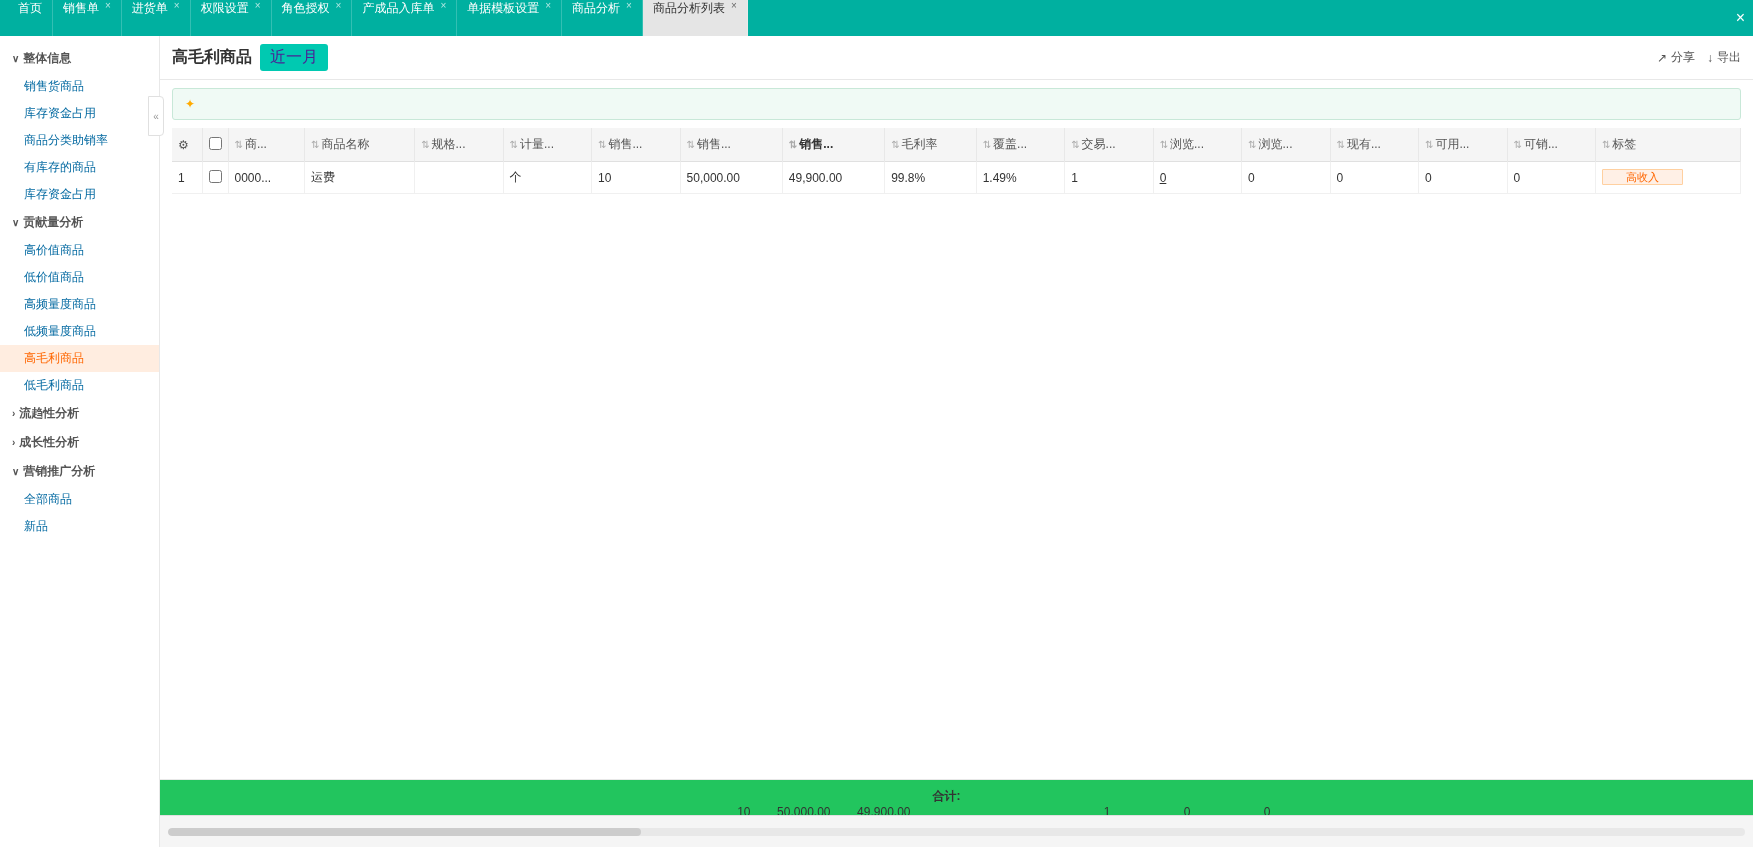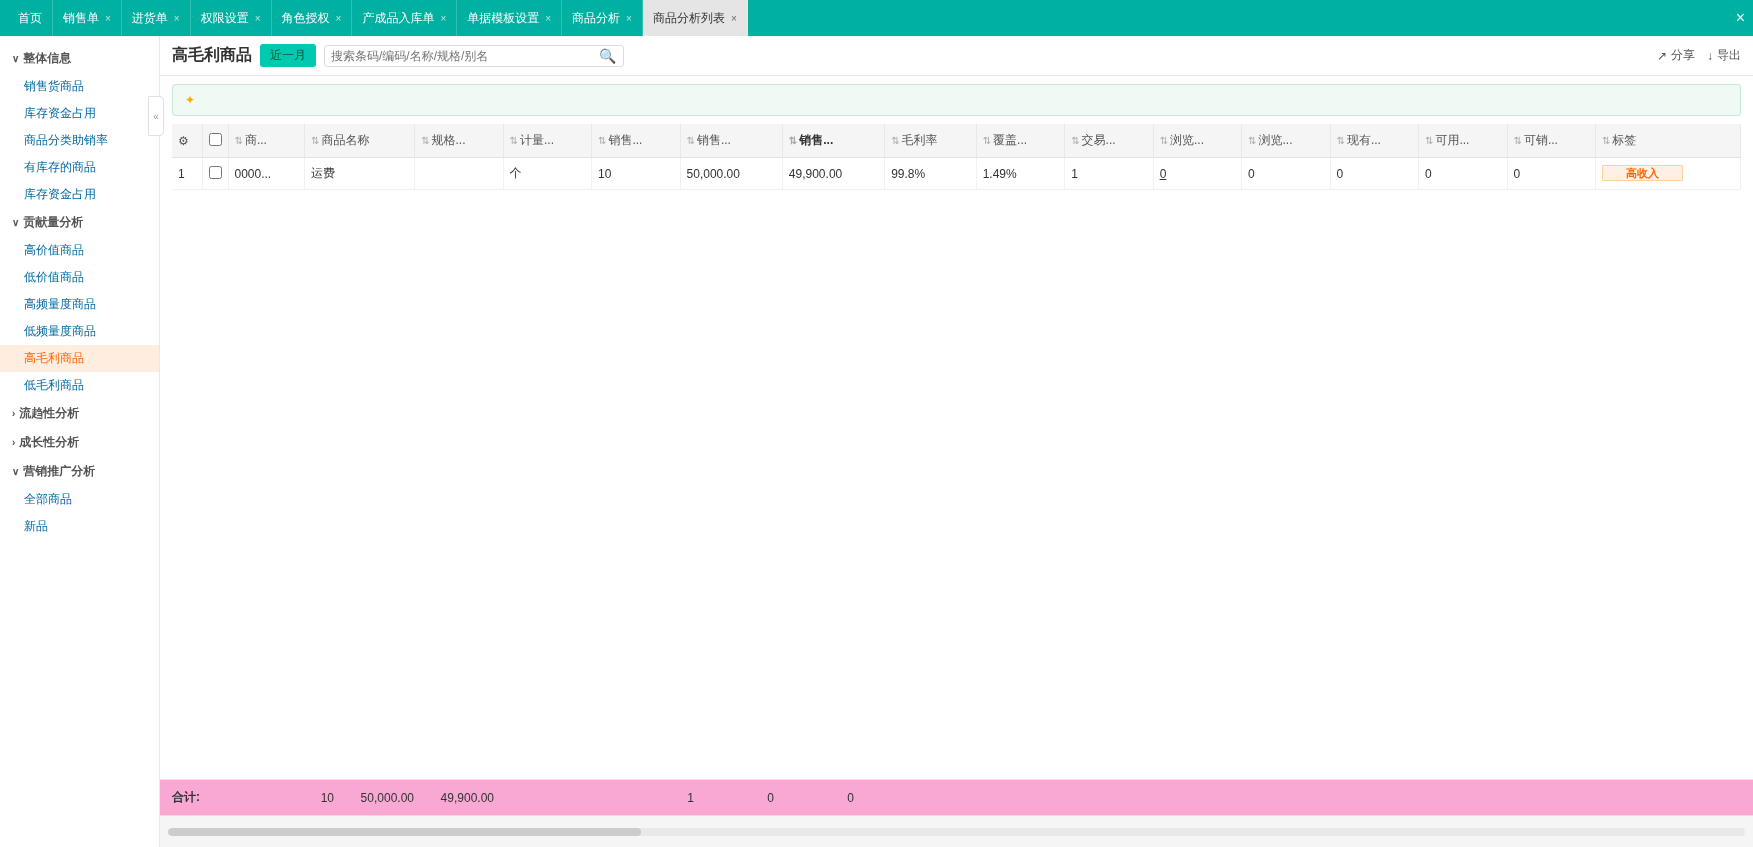"首页" .nav-tab { align-items: center -> none }
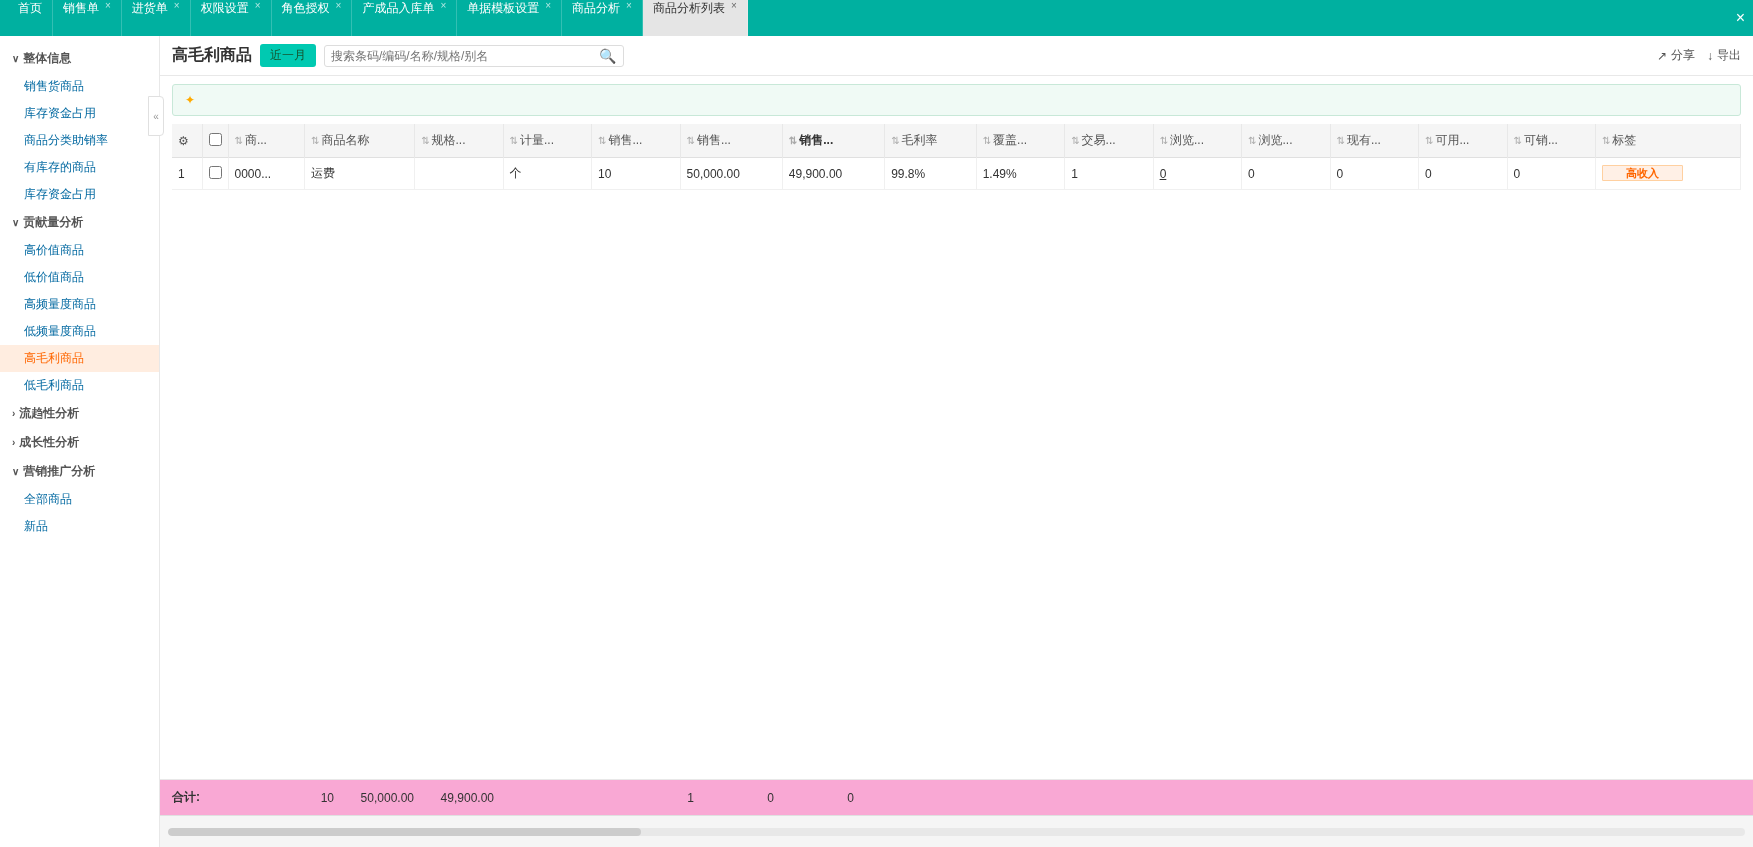"近一月" .filter-btn { color: #14532d -> #4c1d95; font-size: 12px -> 16px }
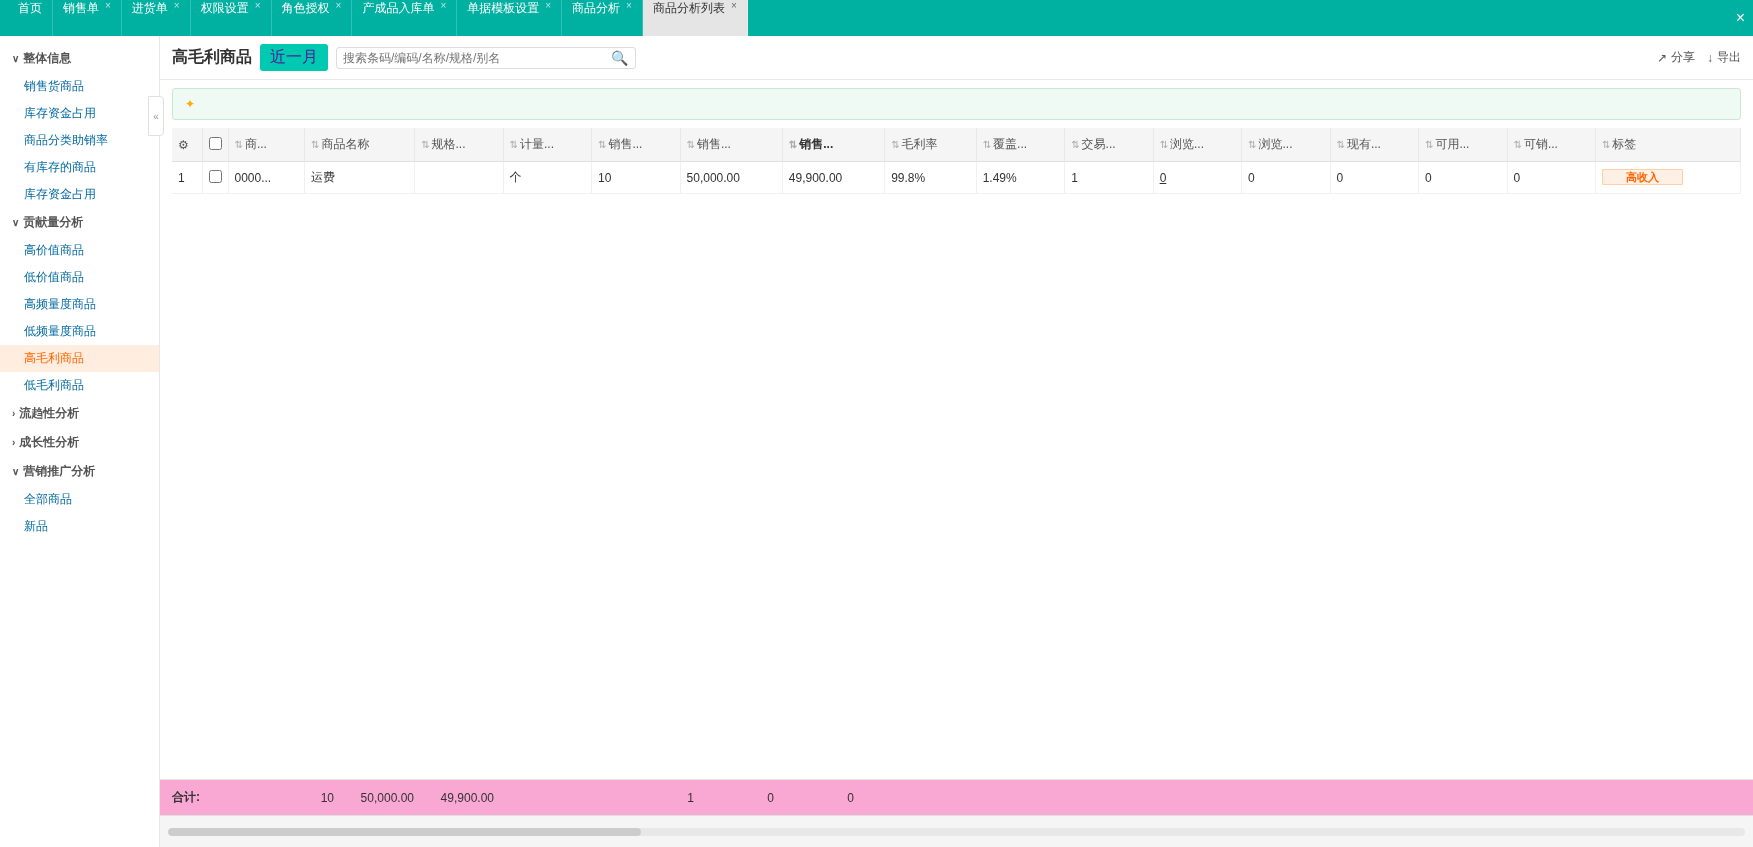"搜索条码/编码/名称/规格/别名" div.search-box { html: <div> <input> <span>🔍</span> </div> -> none }
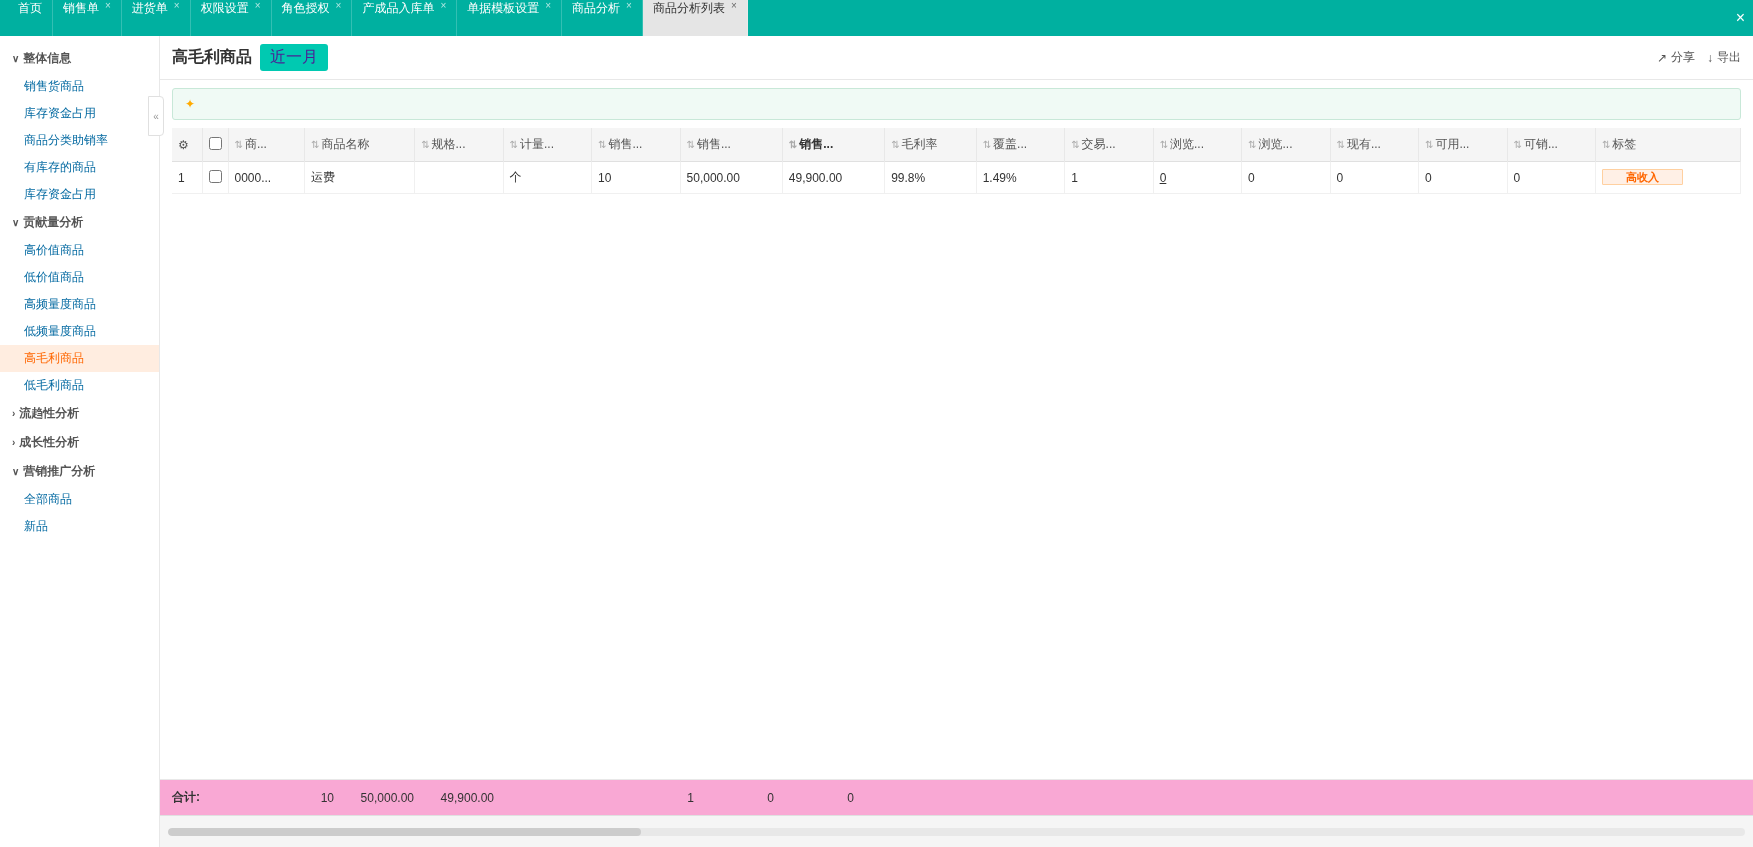"高收入" .tag-high { font-weight: bold -> none }
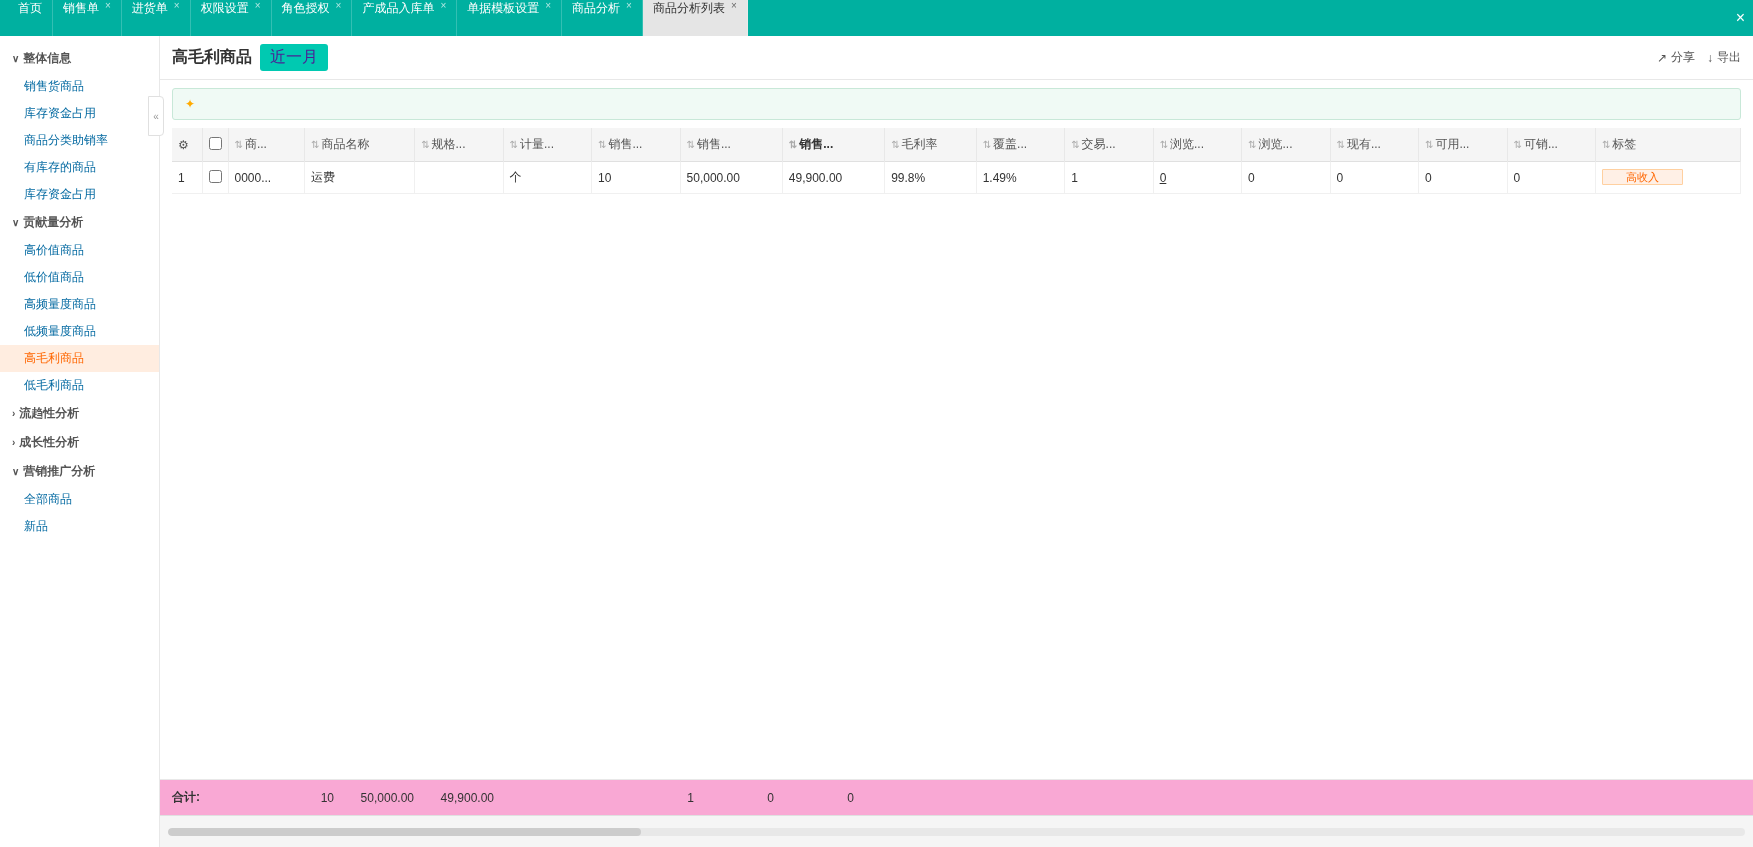"合计:" .footer-summary { background: #f9a8d4 -> #22c55e; flex-direction: none -> column }
